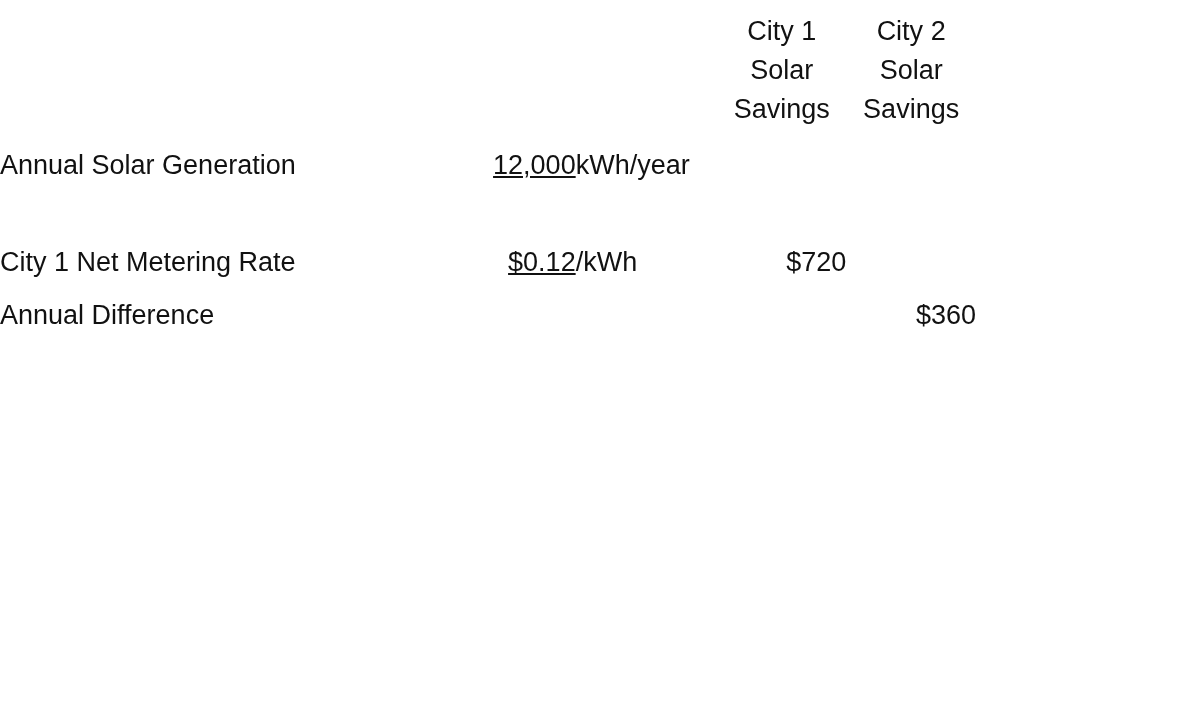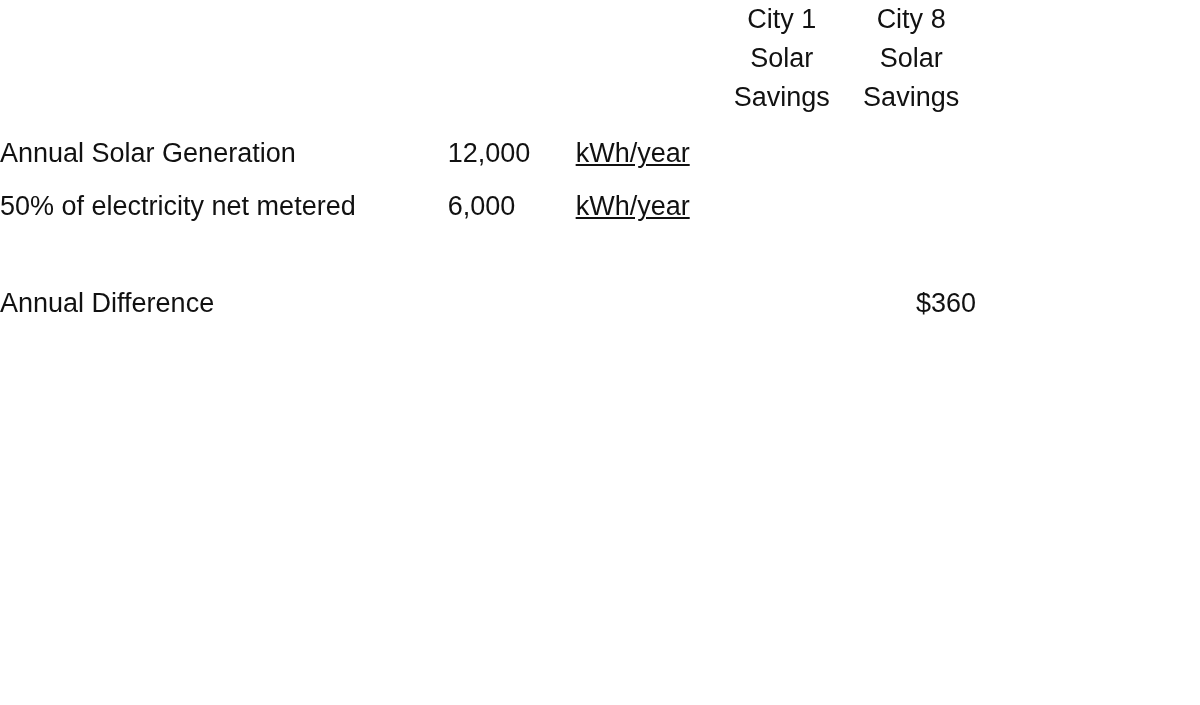"City 1" table.calc { top: 0 -> 12px }
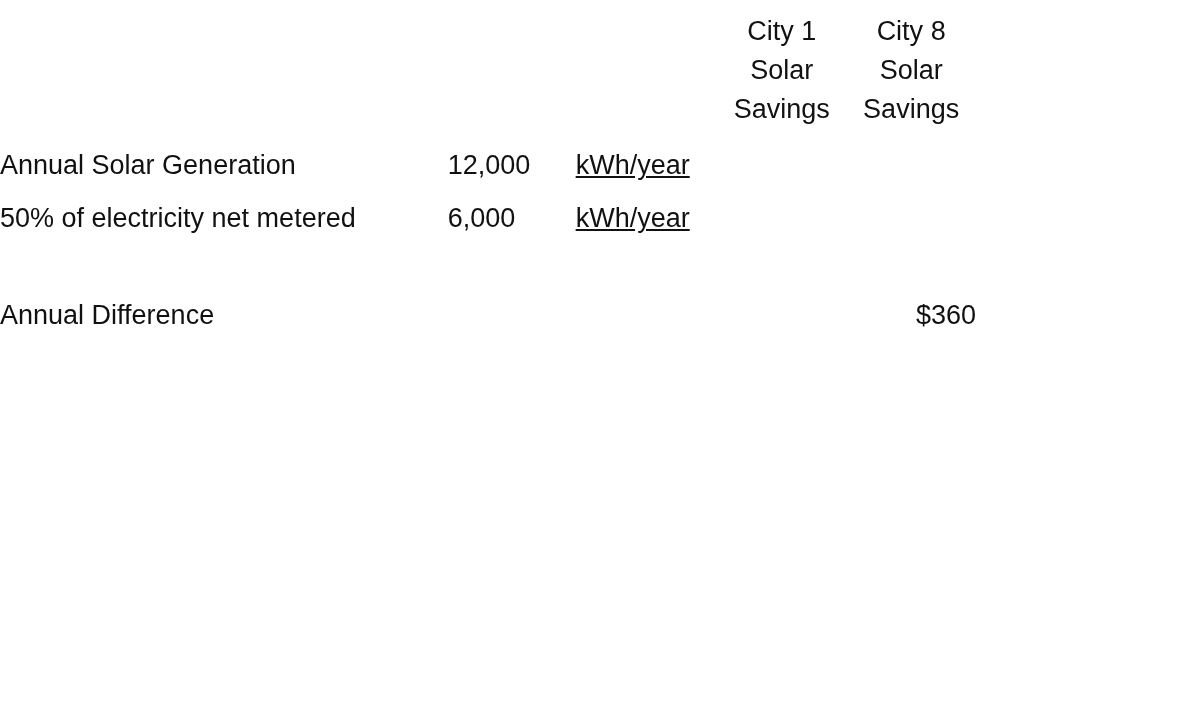"City 8" span { text: 8 -> 2 }
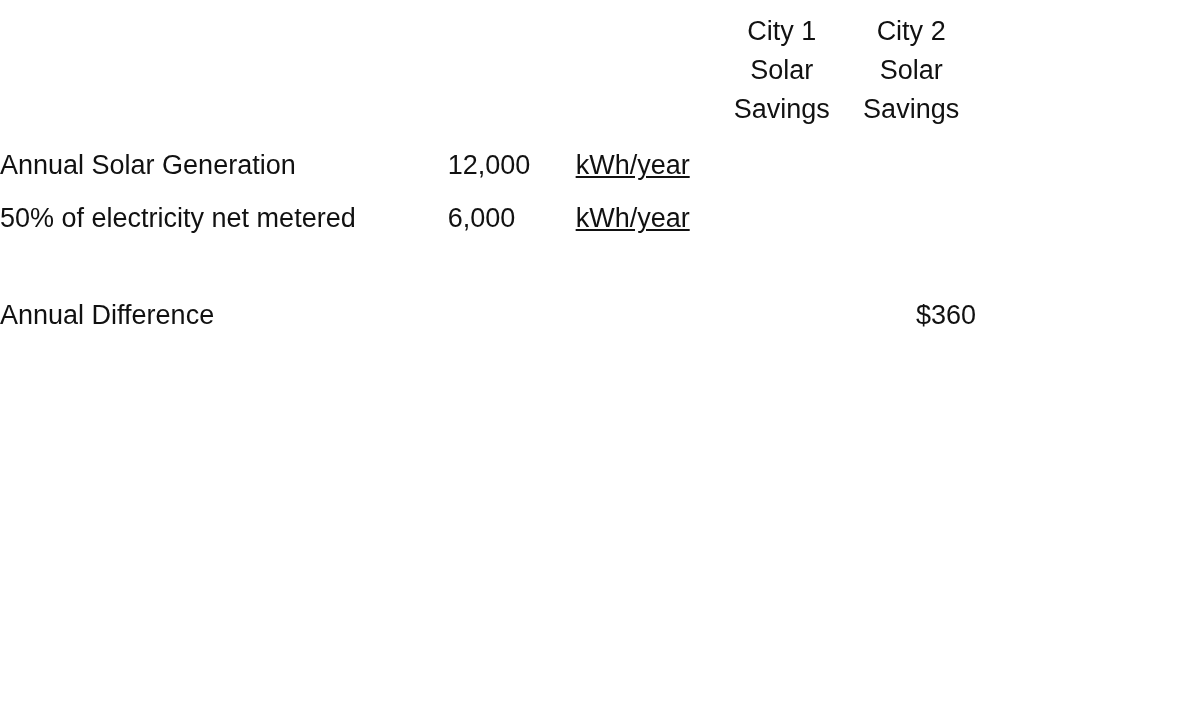"12,000" .col-value { text-align: left -> right; text-decoration: none -> underline }
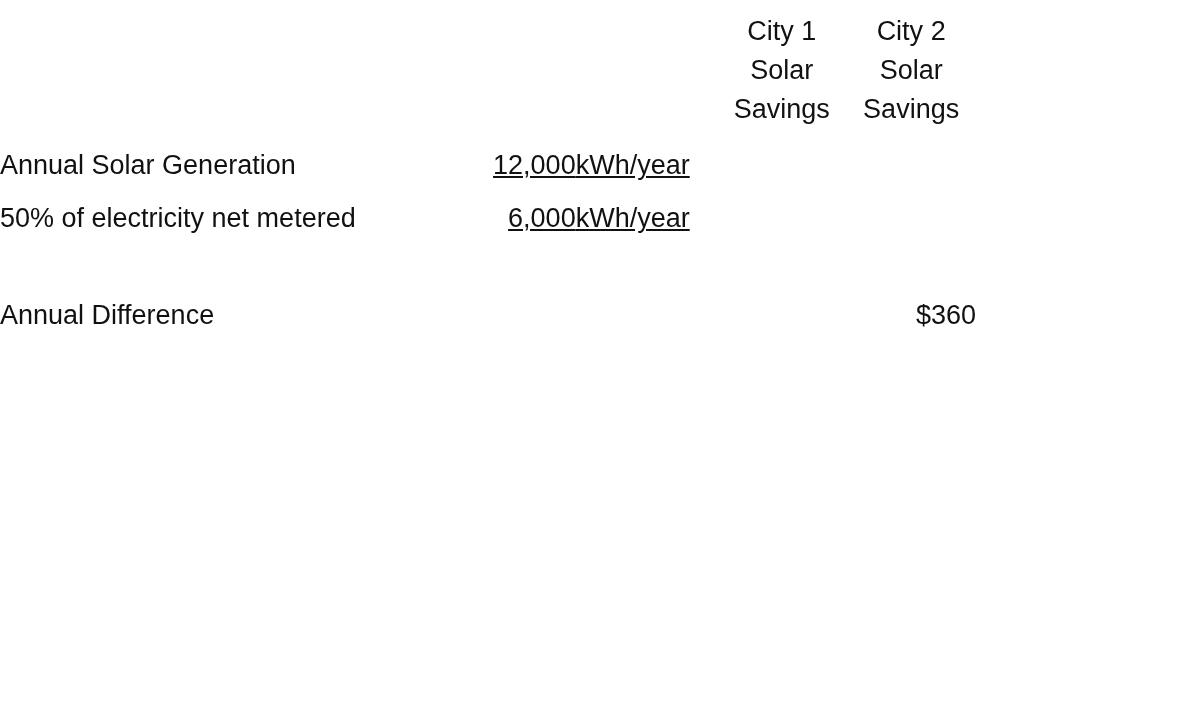"kWh/year" .col-unit { text-decoration: underline -> none }
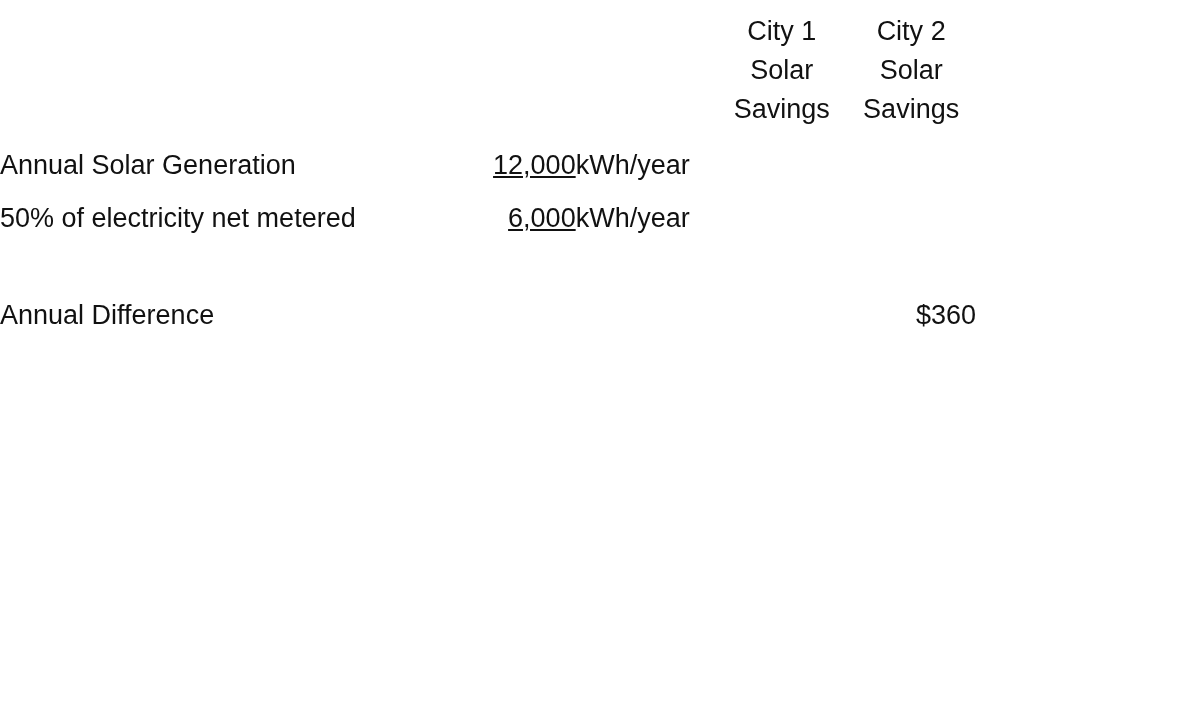"50% of electricity net metered" tr.row-data { html: <tr> <td>50% of electricity net metered</td> <td>6,000</td> <td>kWh/year</td> <td></td> <td></td> </tr> -> none }
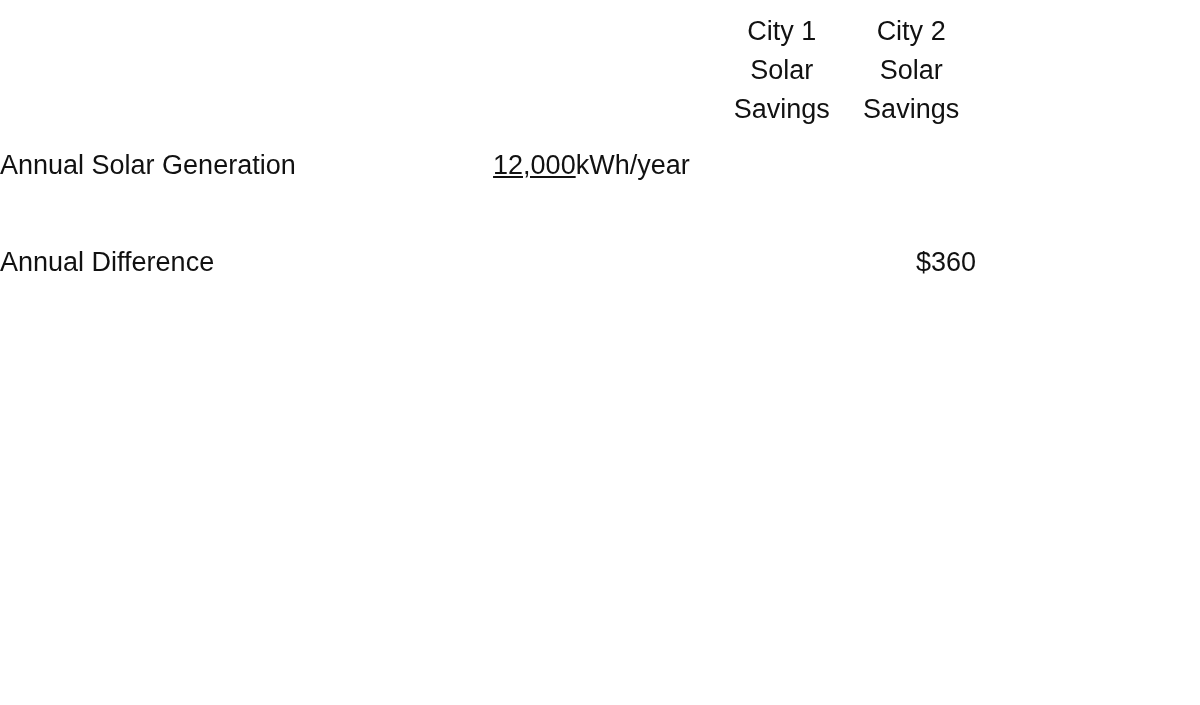"City 1 Net Metering Rate" tr.row-data { html: none -> <tr> <td>City 1 Net Metering Rate</td> <td>$0.12</td> <td>/kWh</td> <td>$720</td> <td></td> </tr> }
